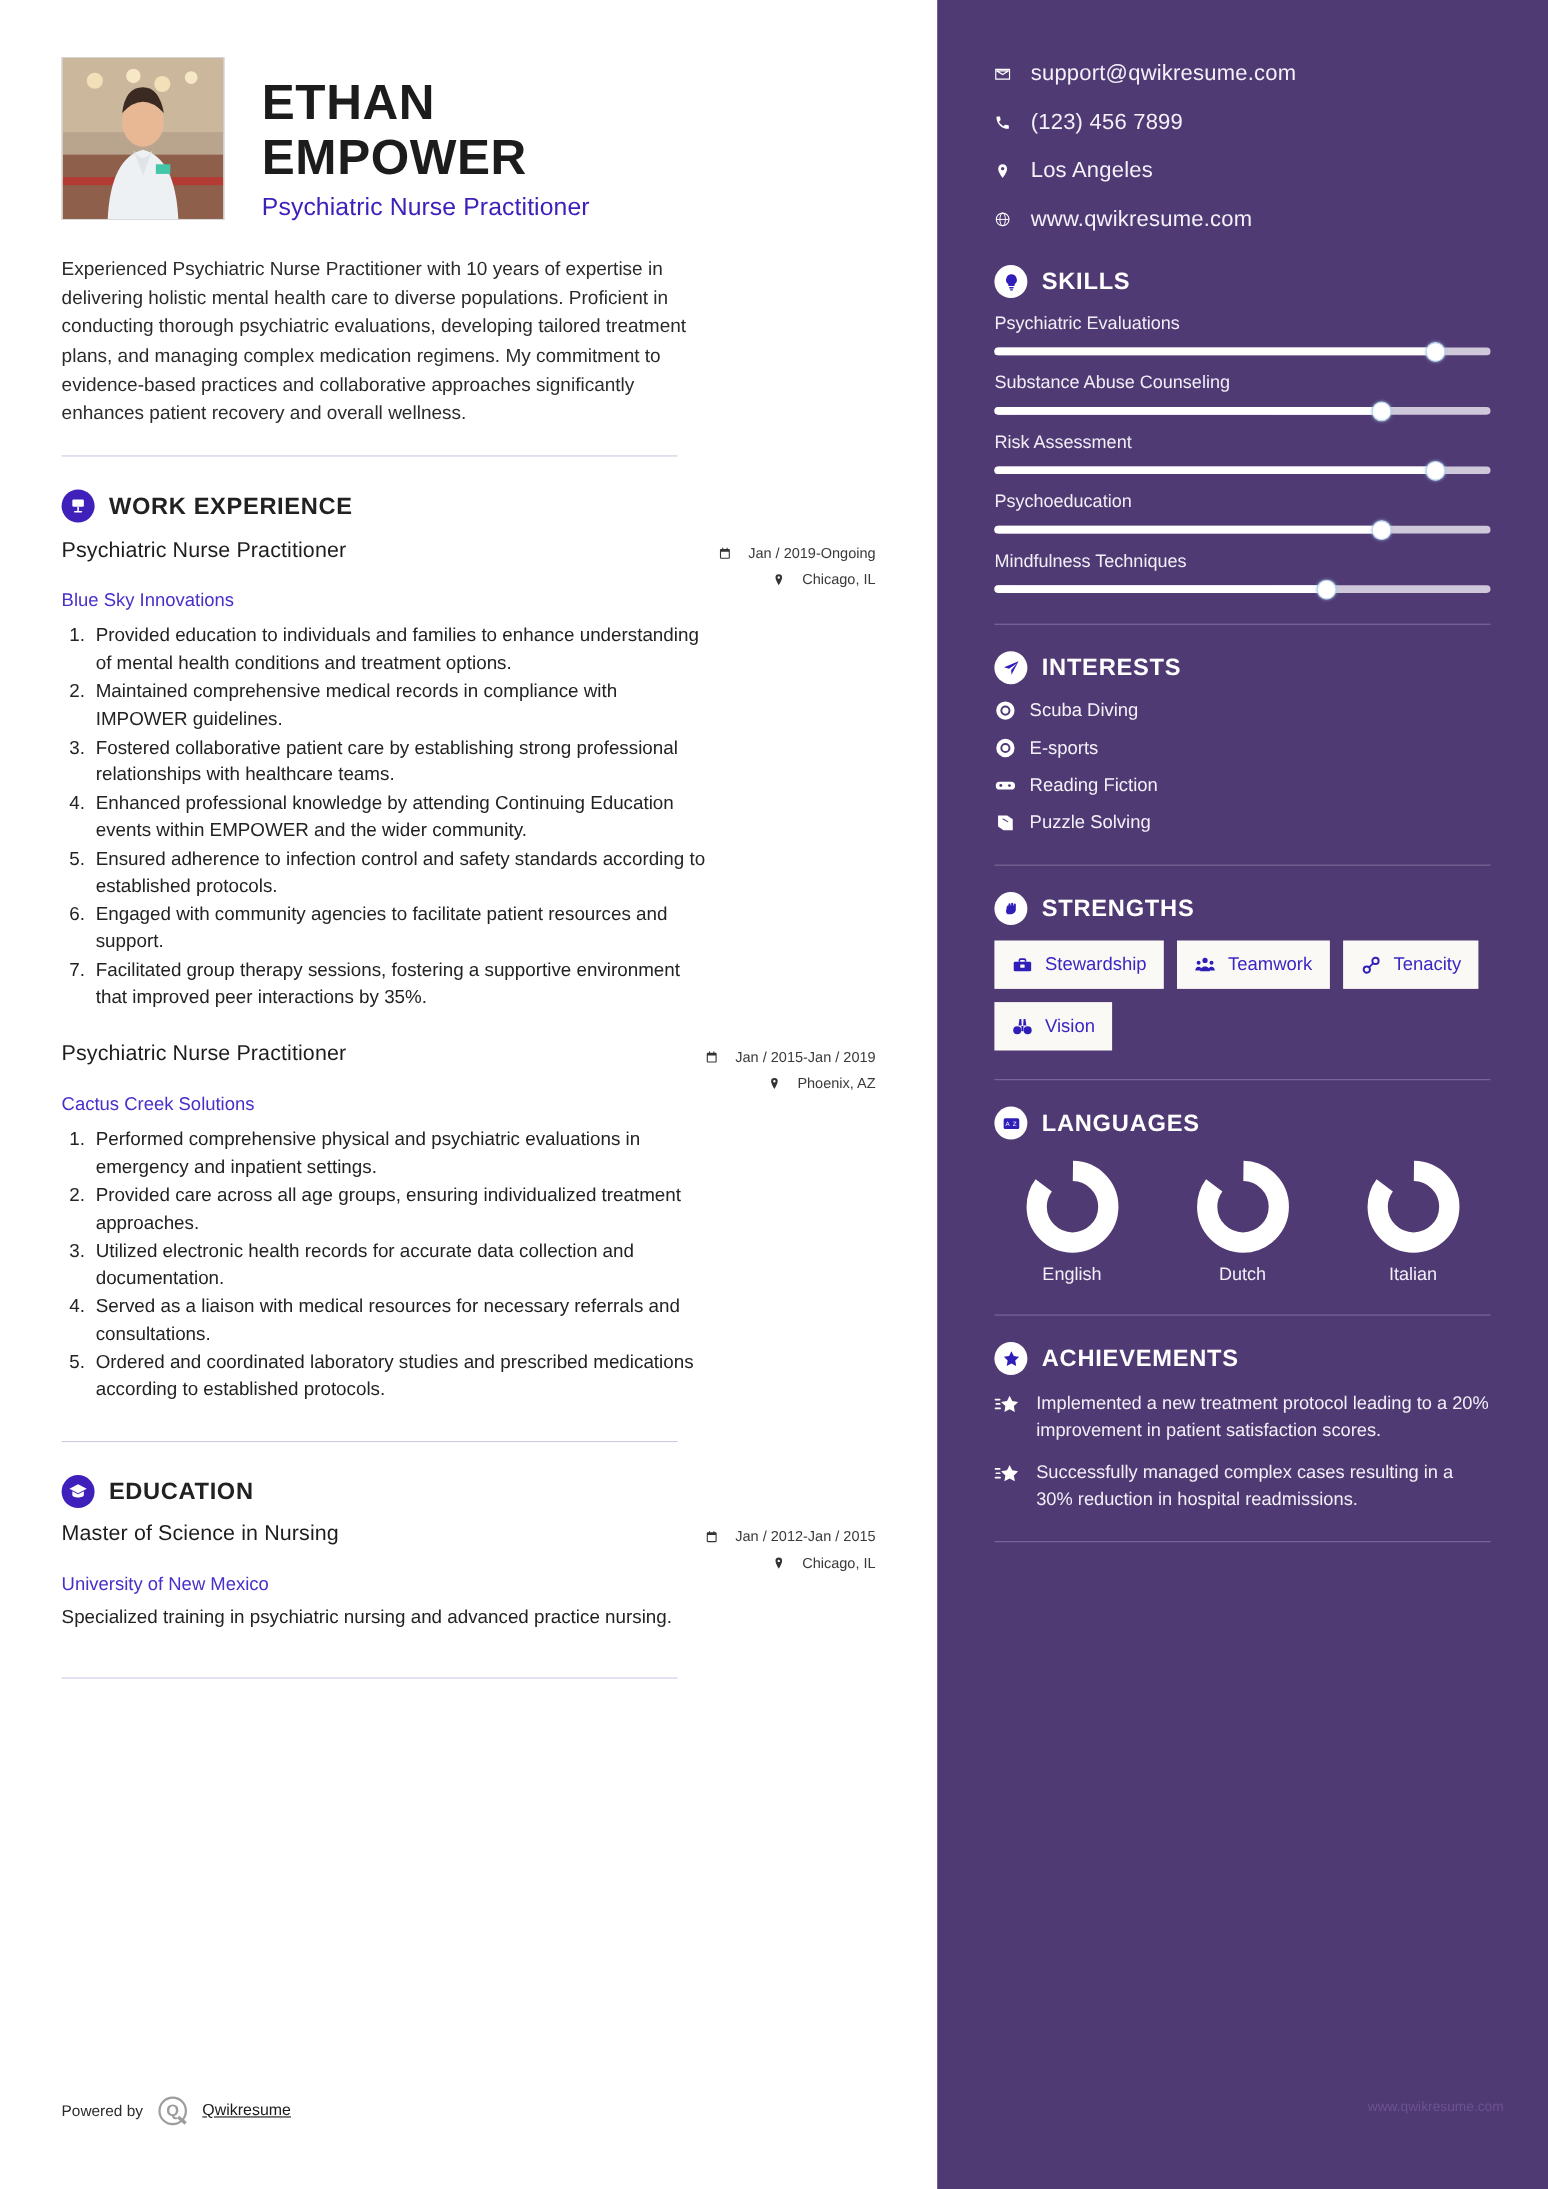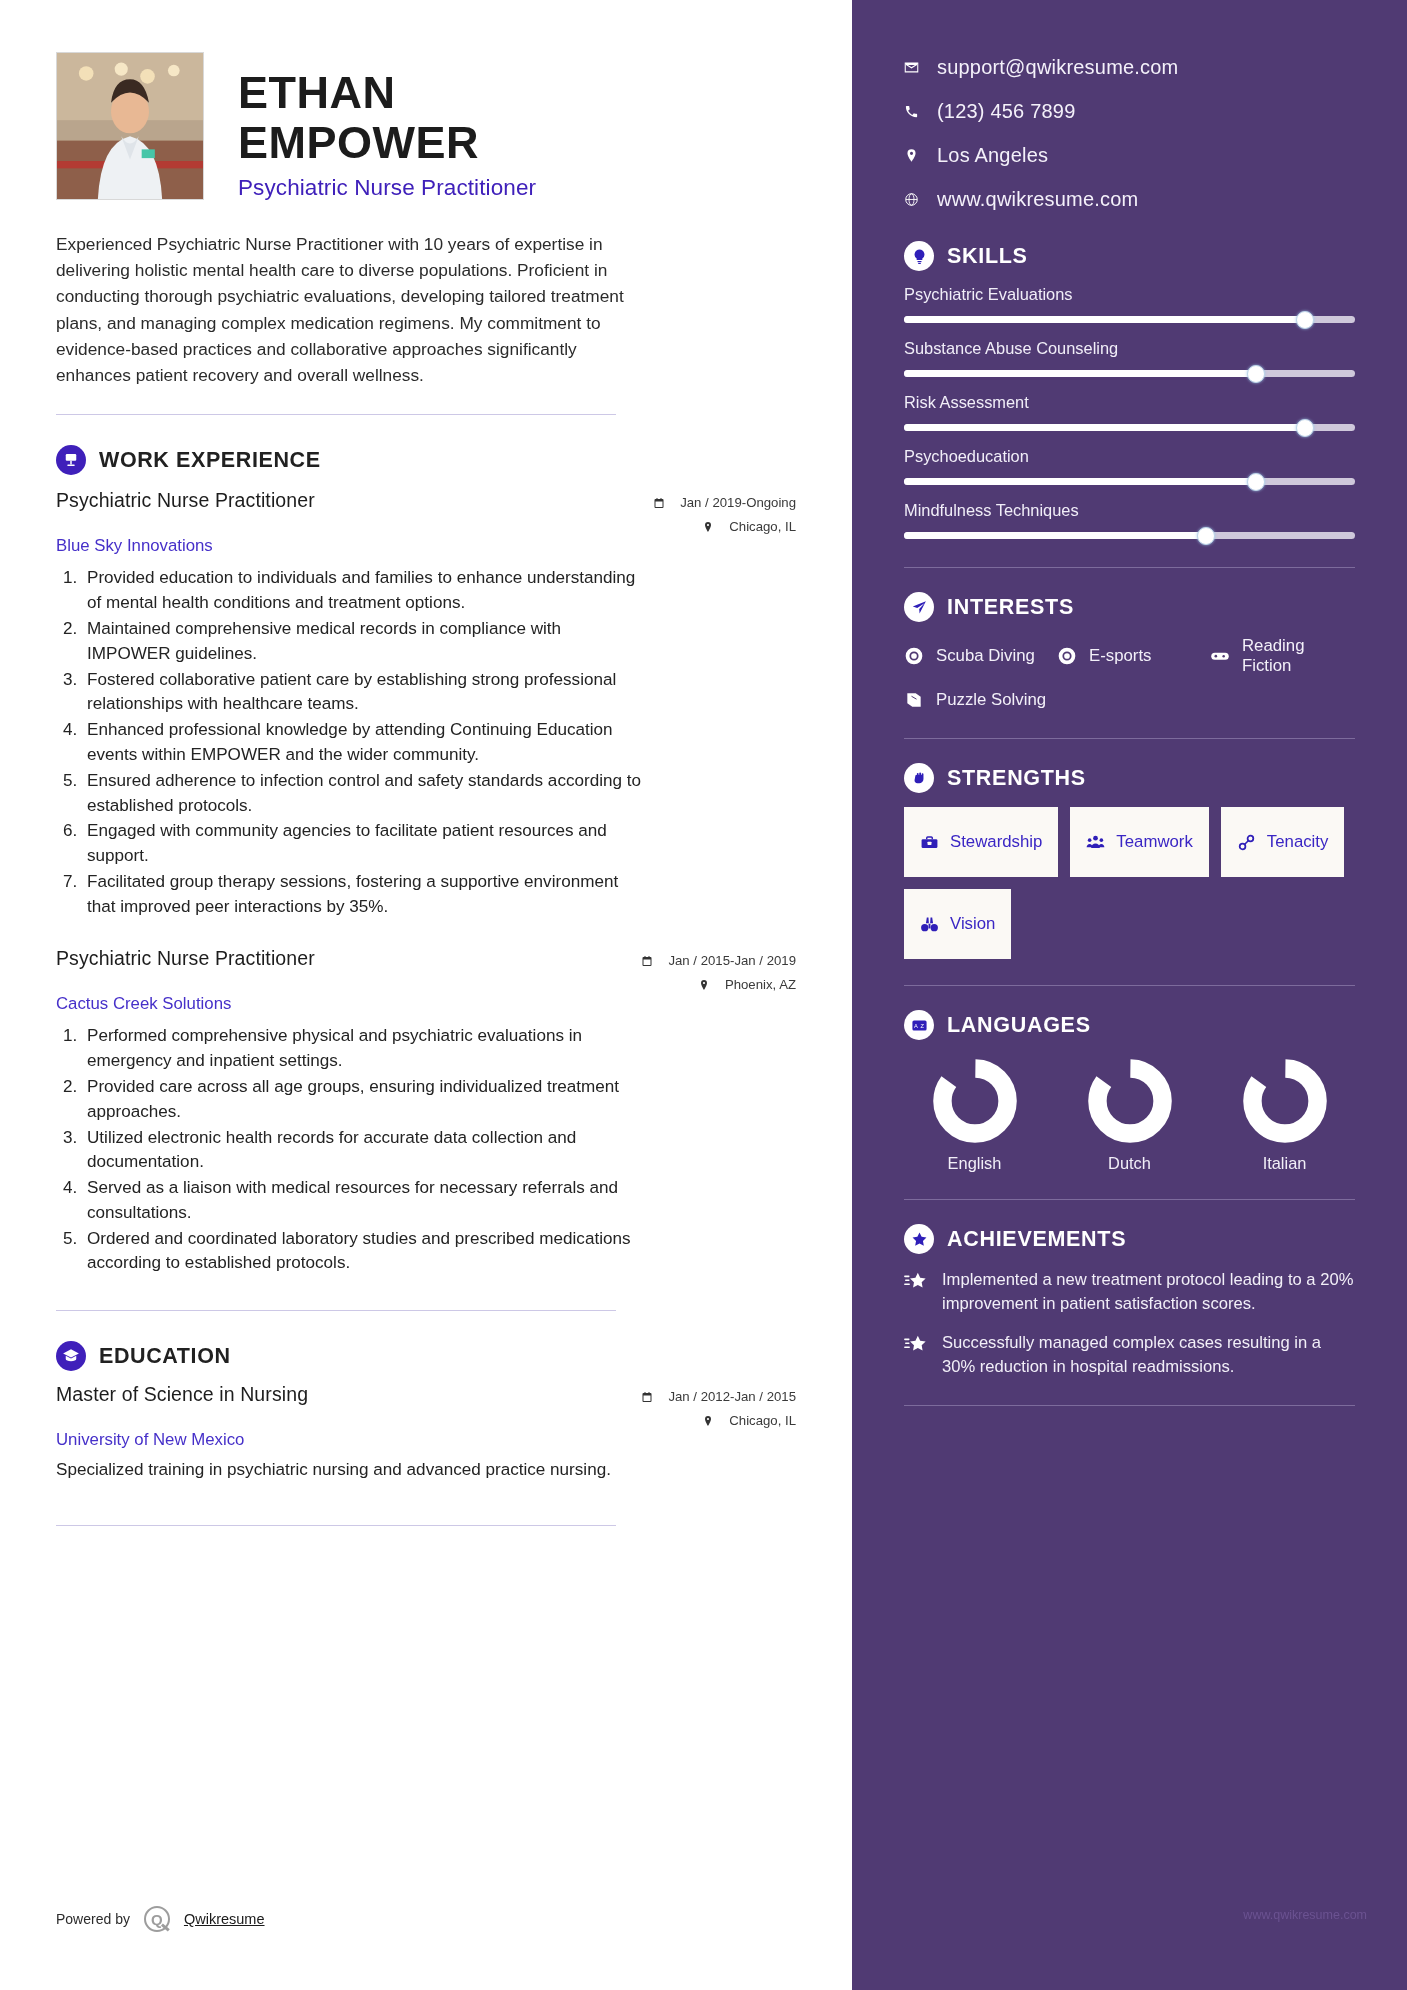"Scuba Diving" .int-grid { grid-template-columns: 1fr 1fr 1fr -> 1fr }
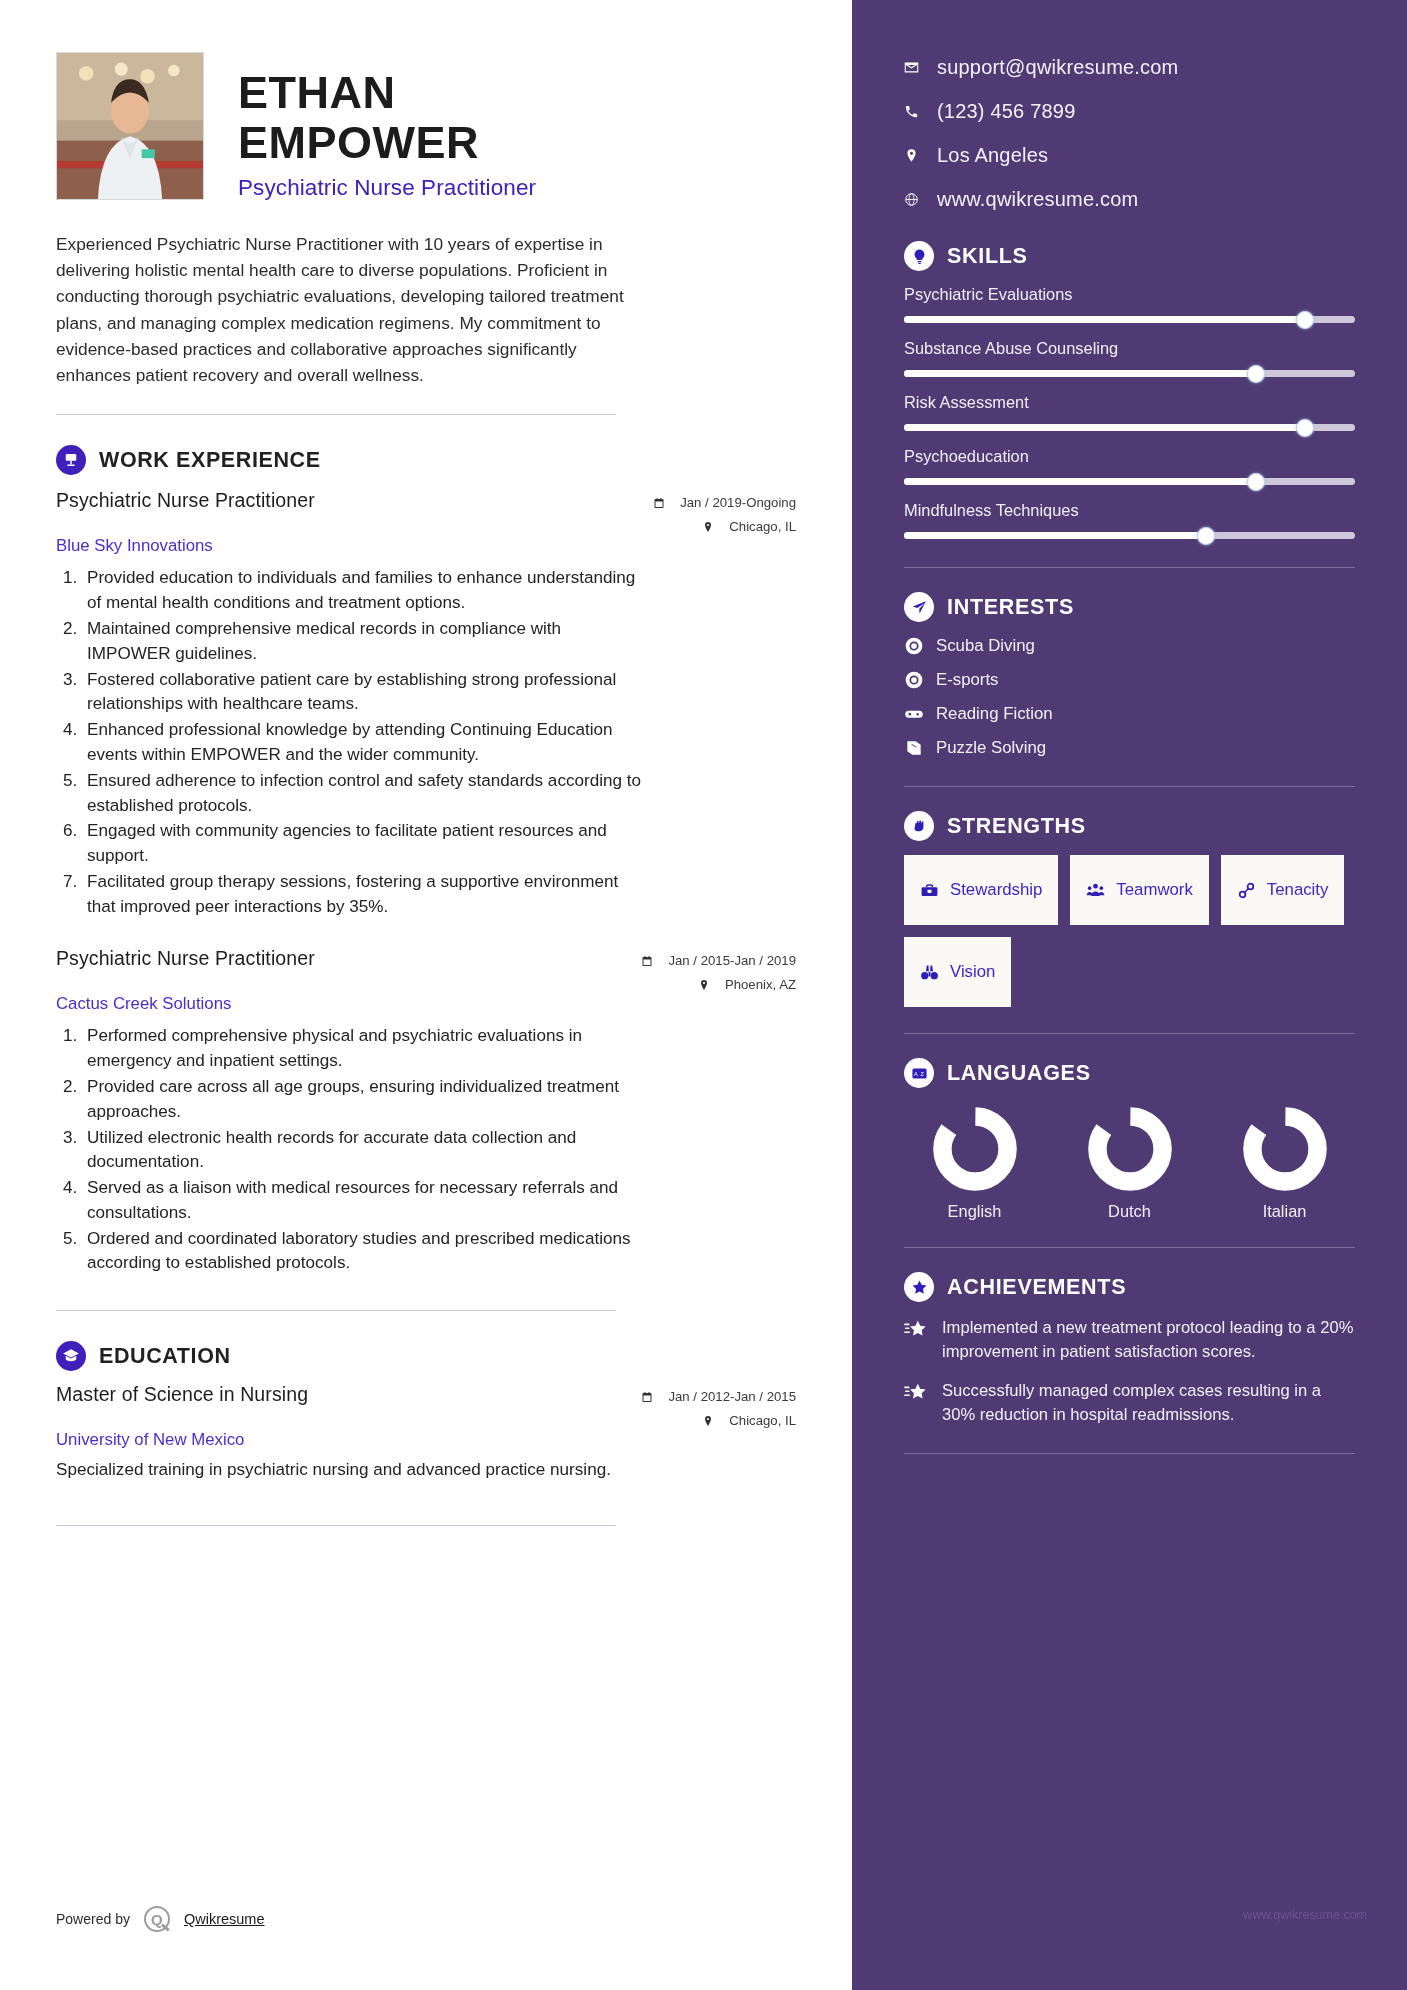"Stewardship" .chip { padding: 25px 16px -> 12px 16px }
